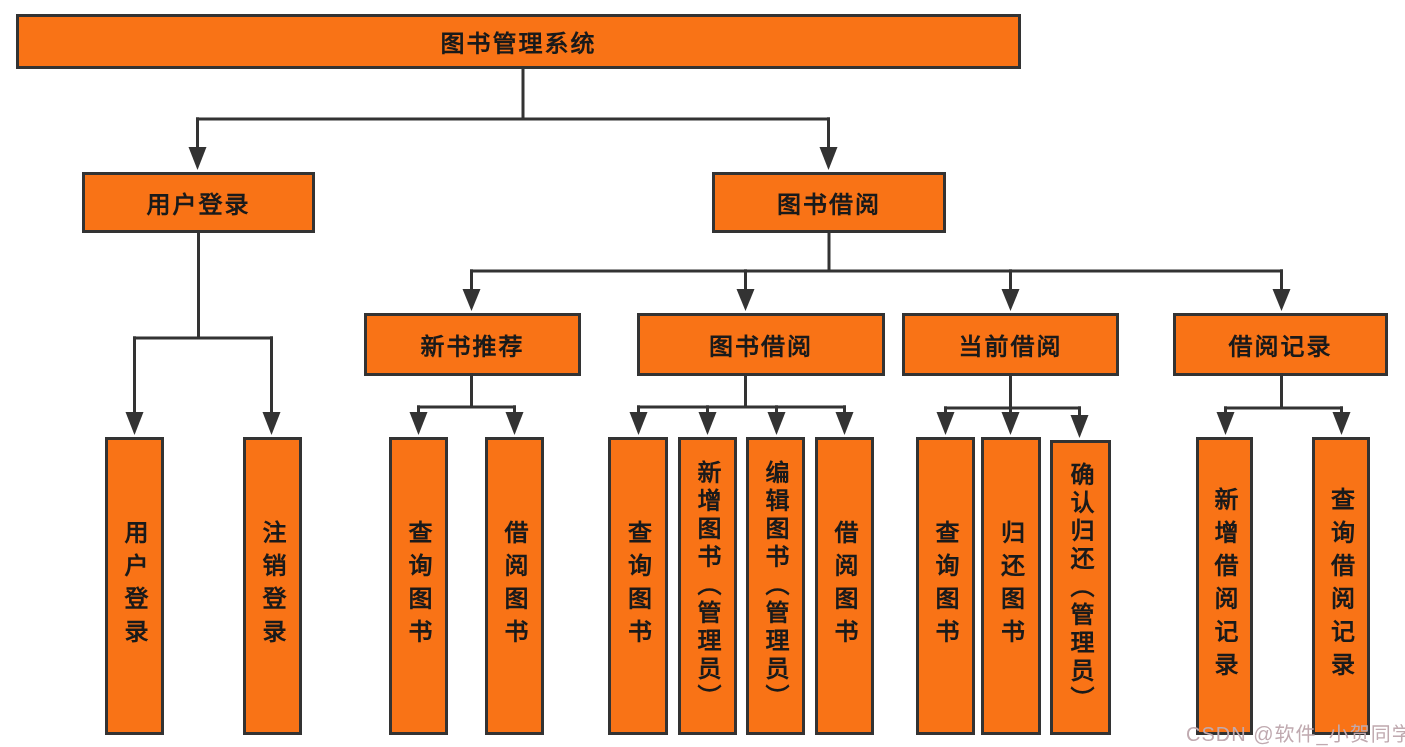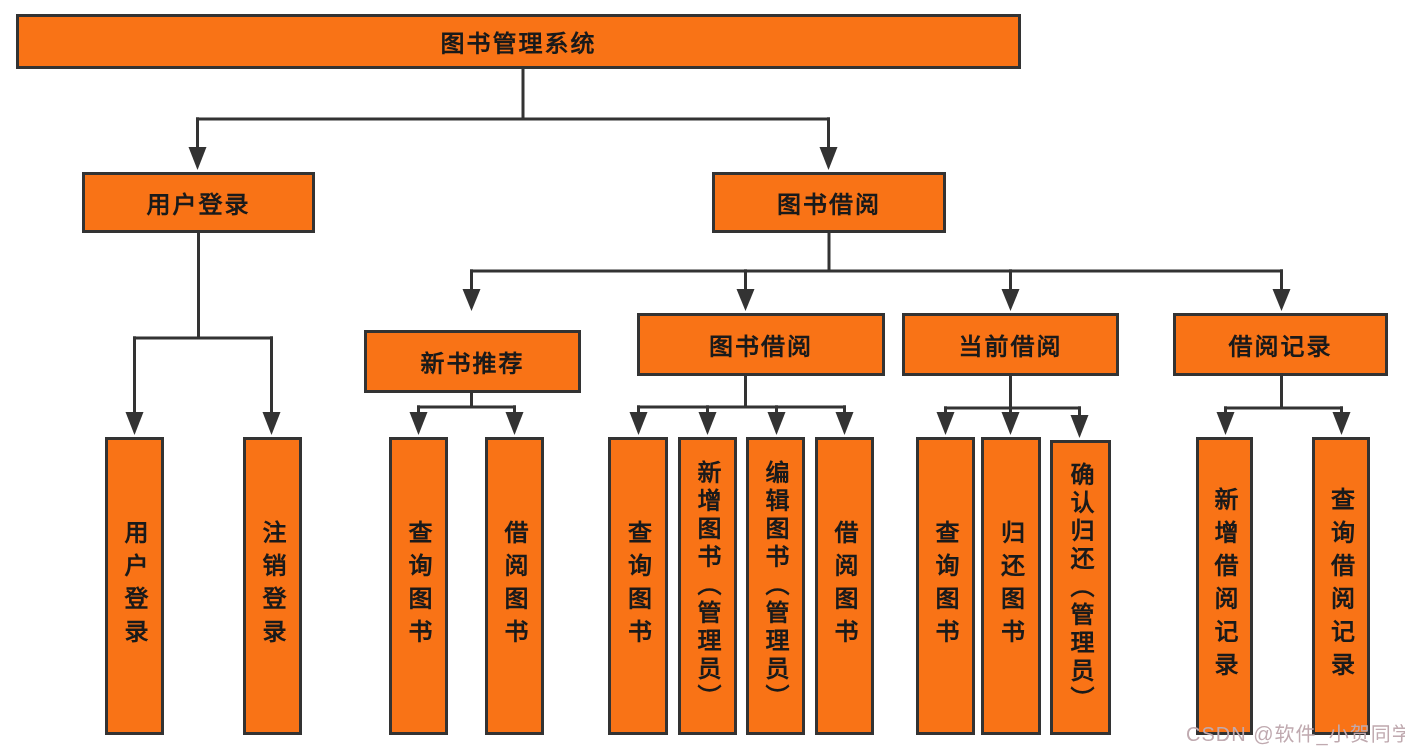"新书推荐" div.node { top: 330px -> 313px }
